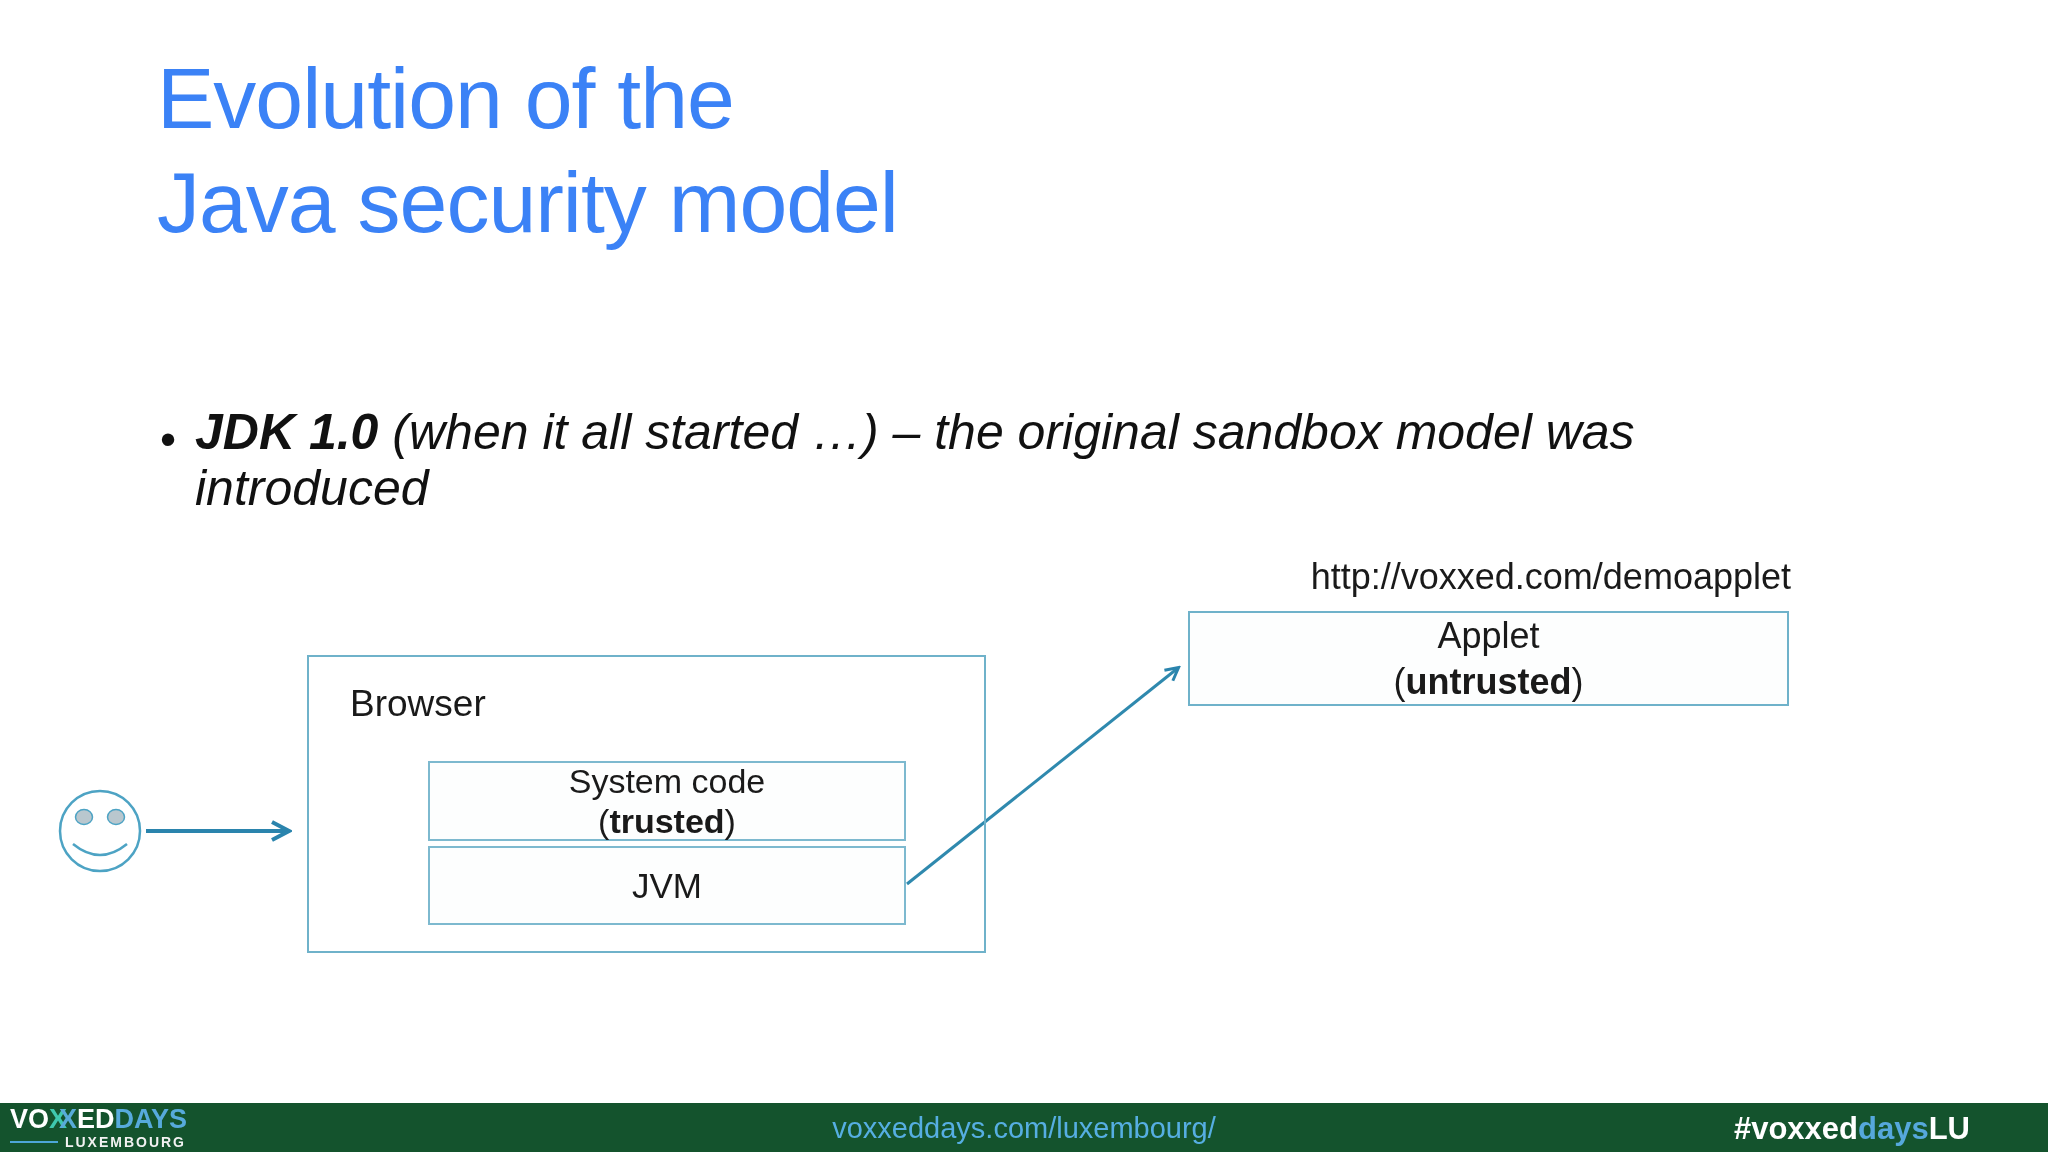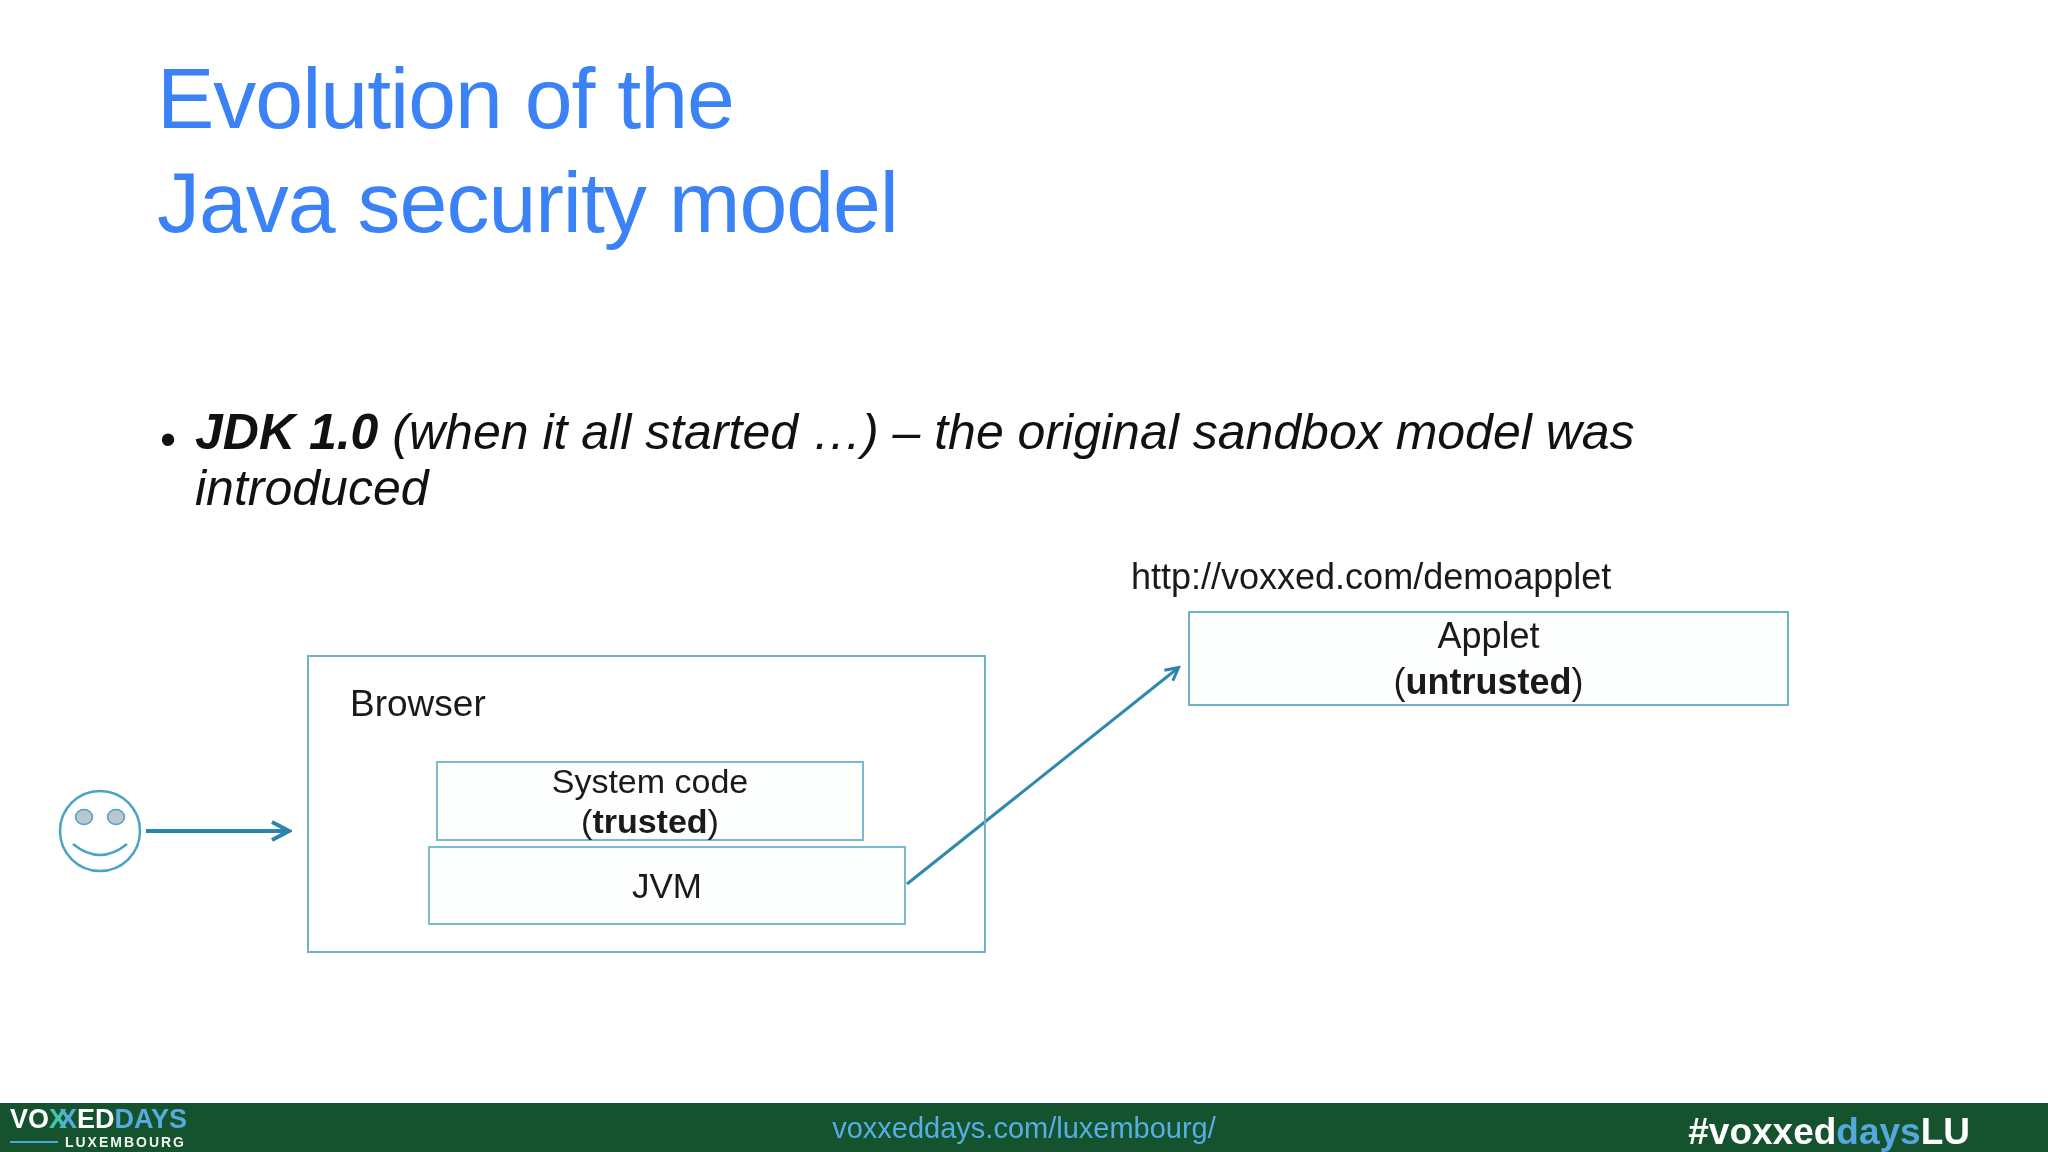"http://voxxed.com/demoapplet" .url-label { text-align: left -> right }
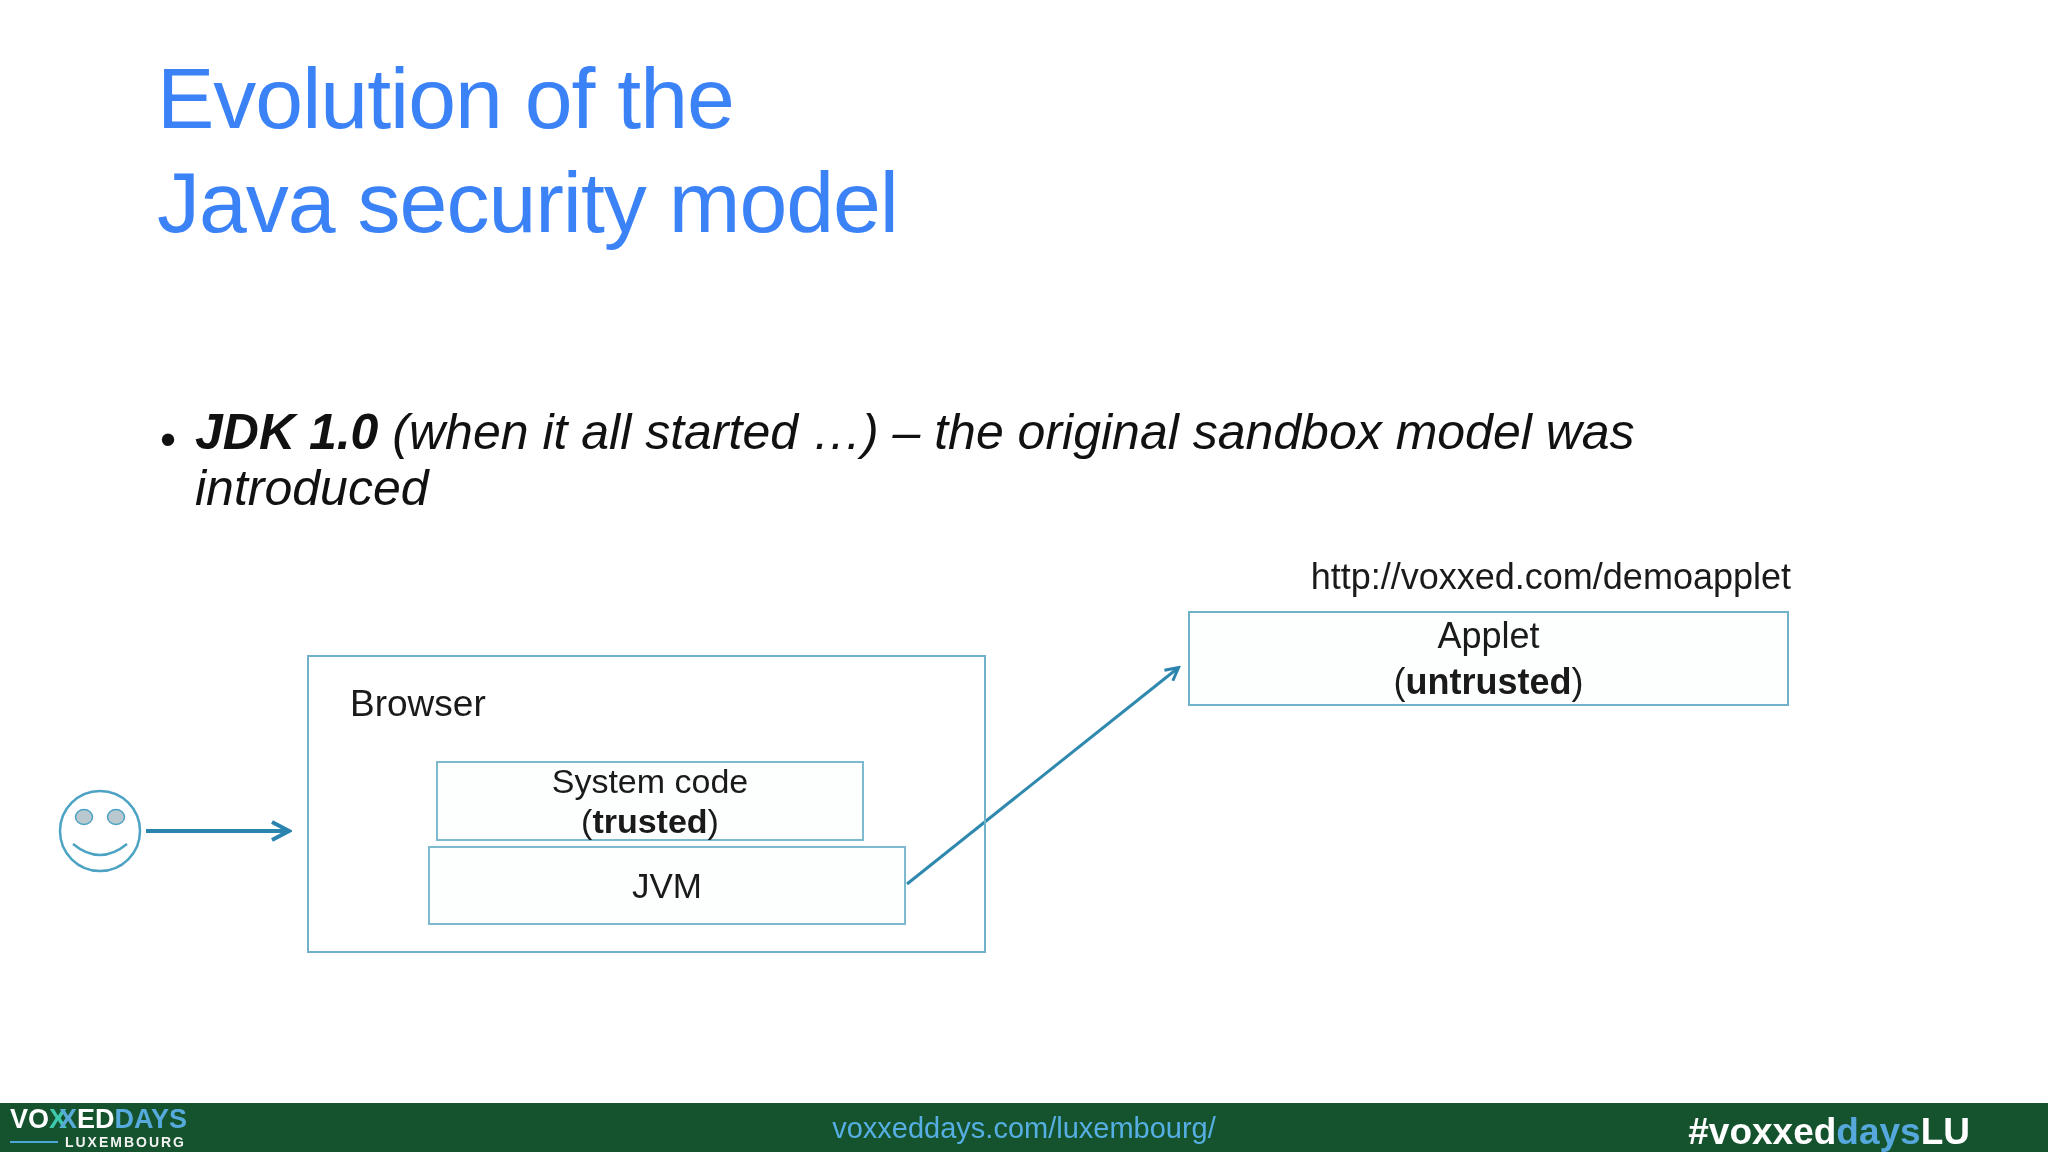"System code" .system-box { left: 127px -> 119px; width: 428px -> 478px }
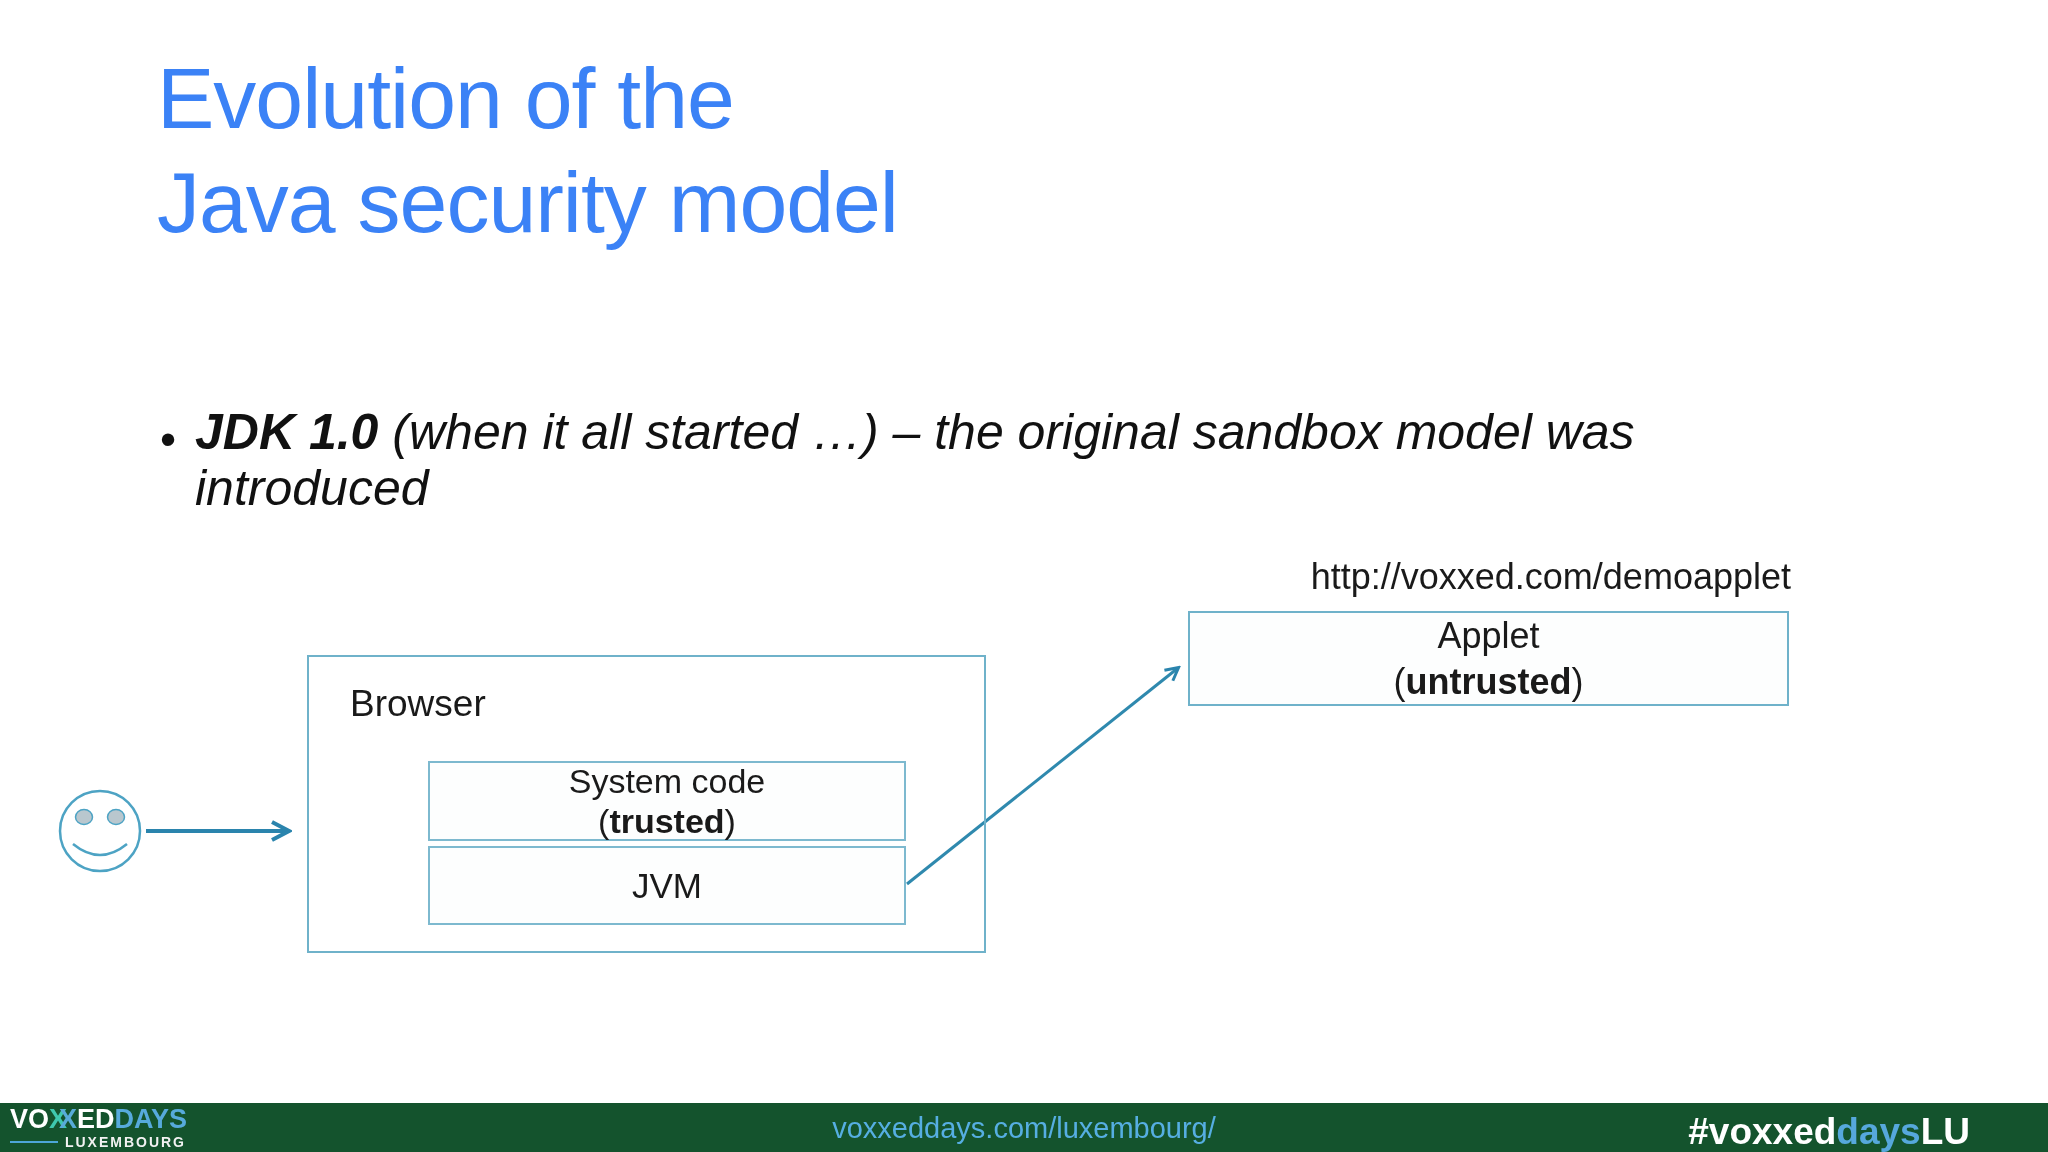"#voxxeddaysLU" .hashtag { font-size: 37px -> 31px }
